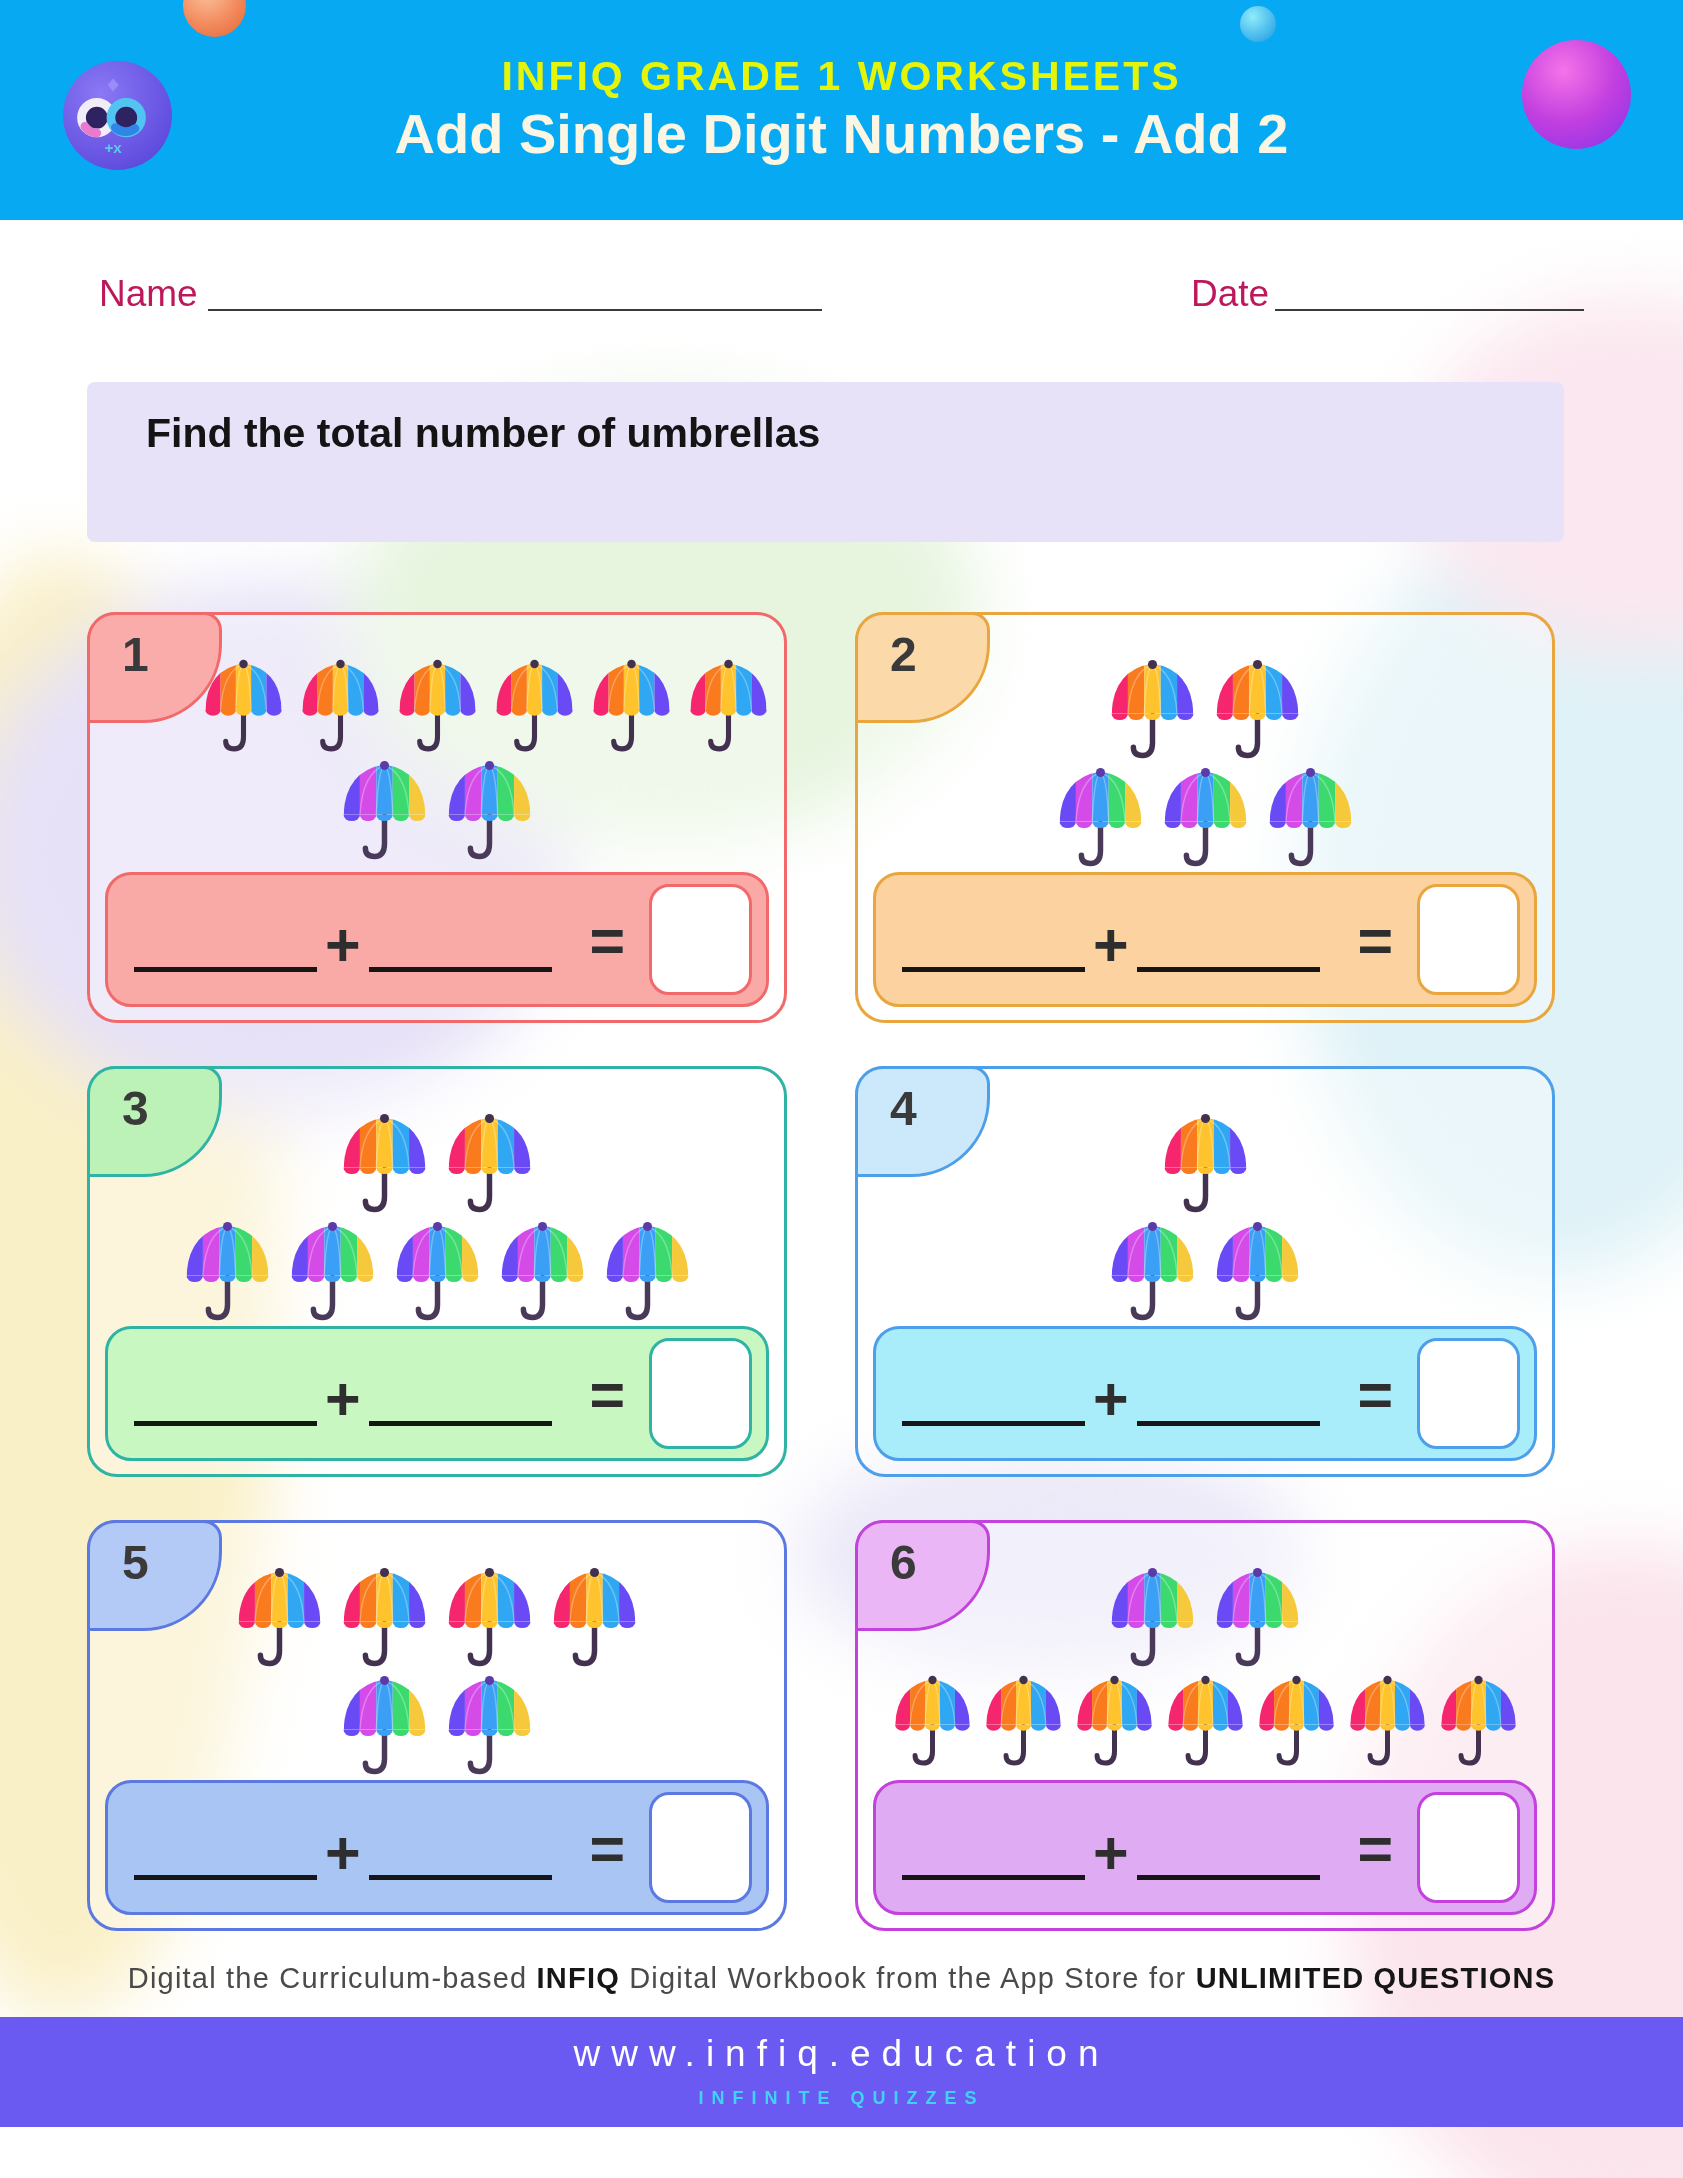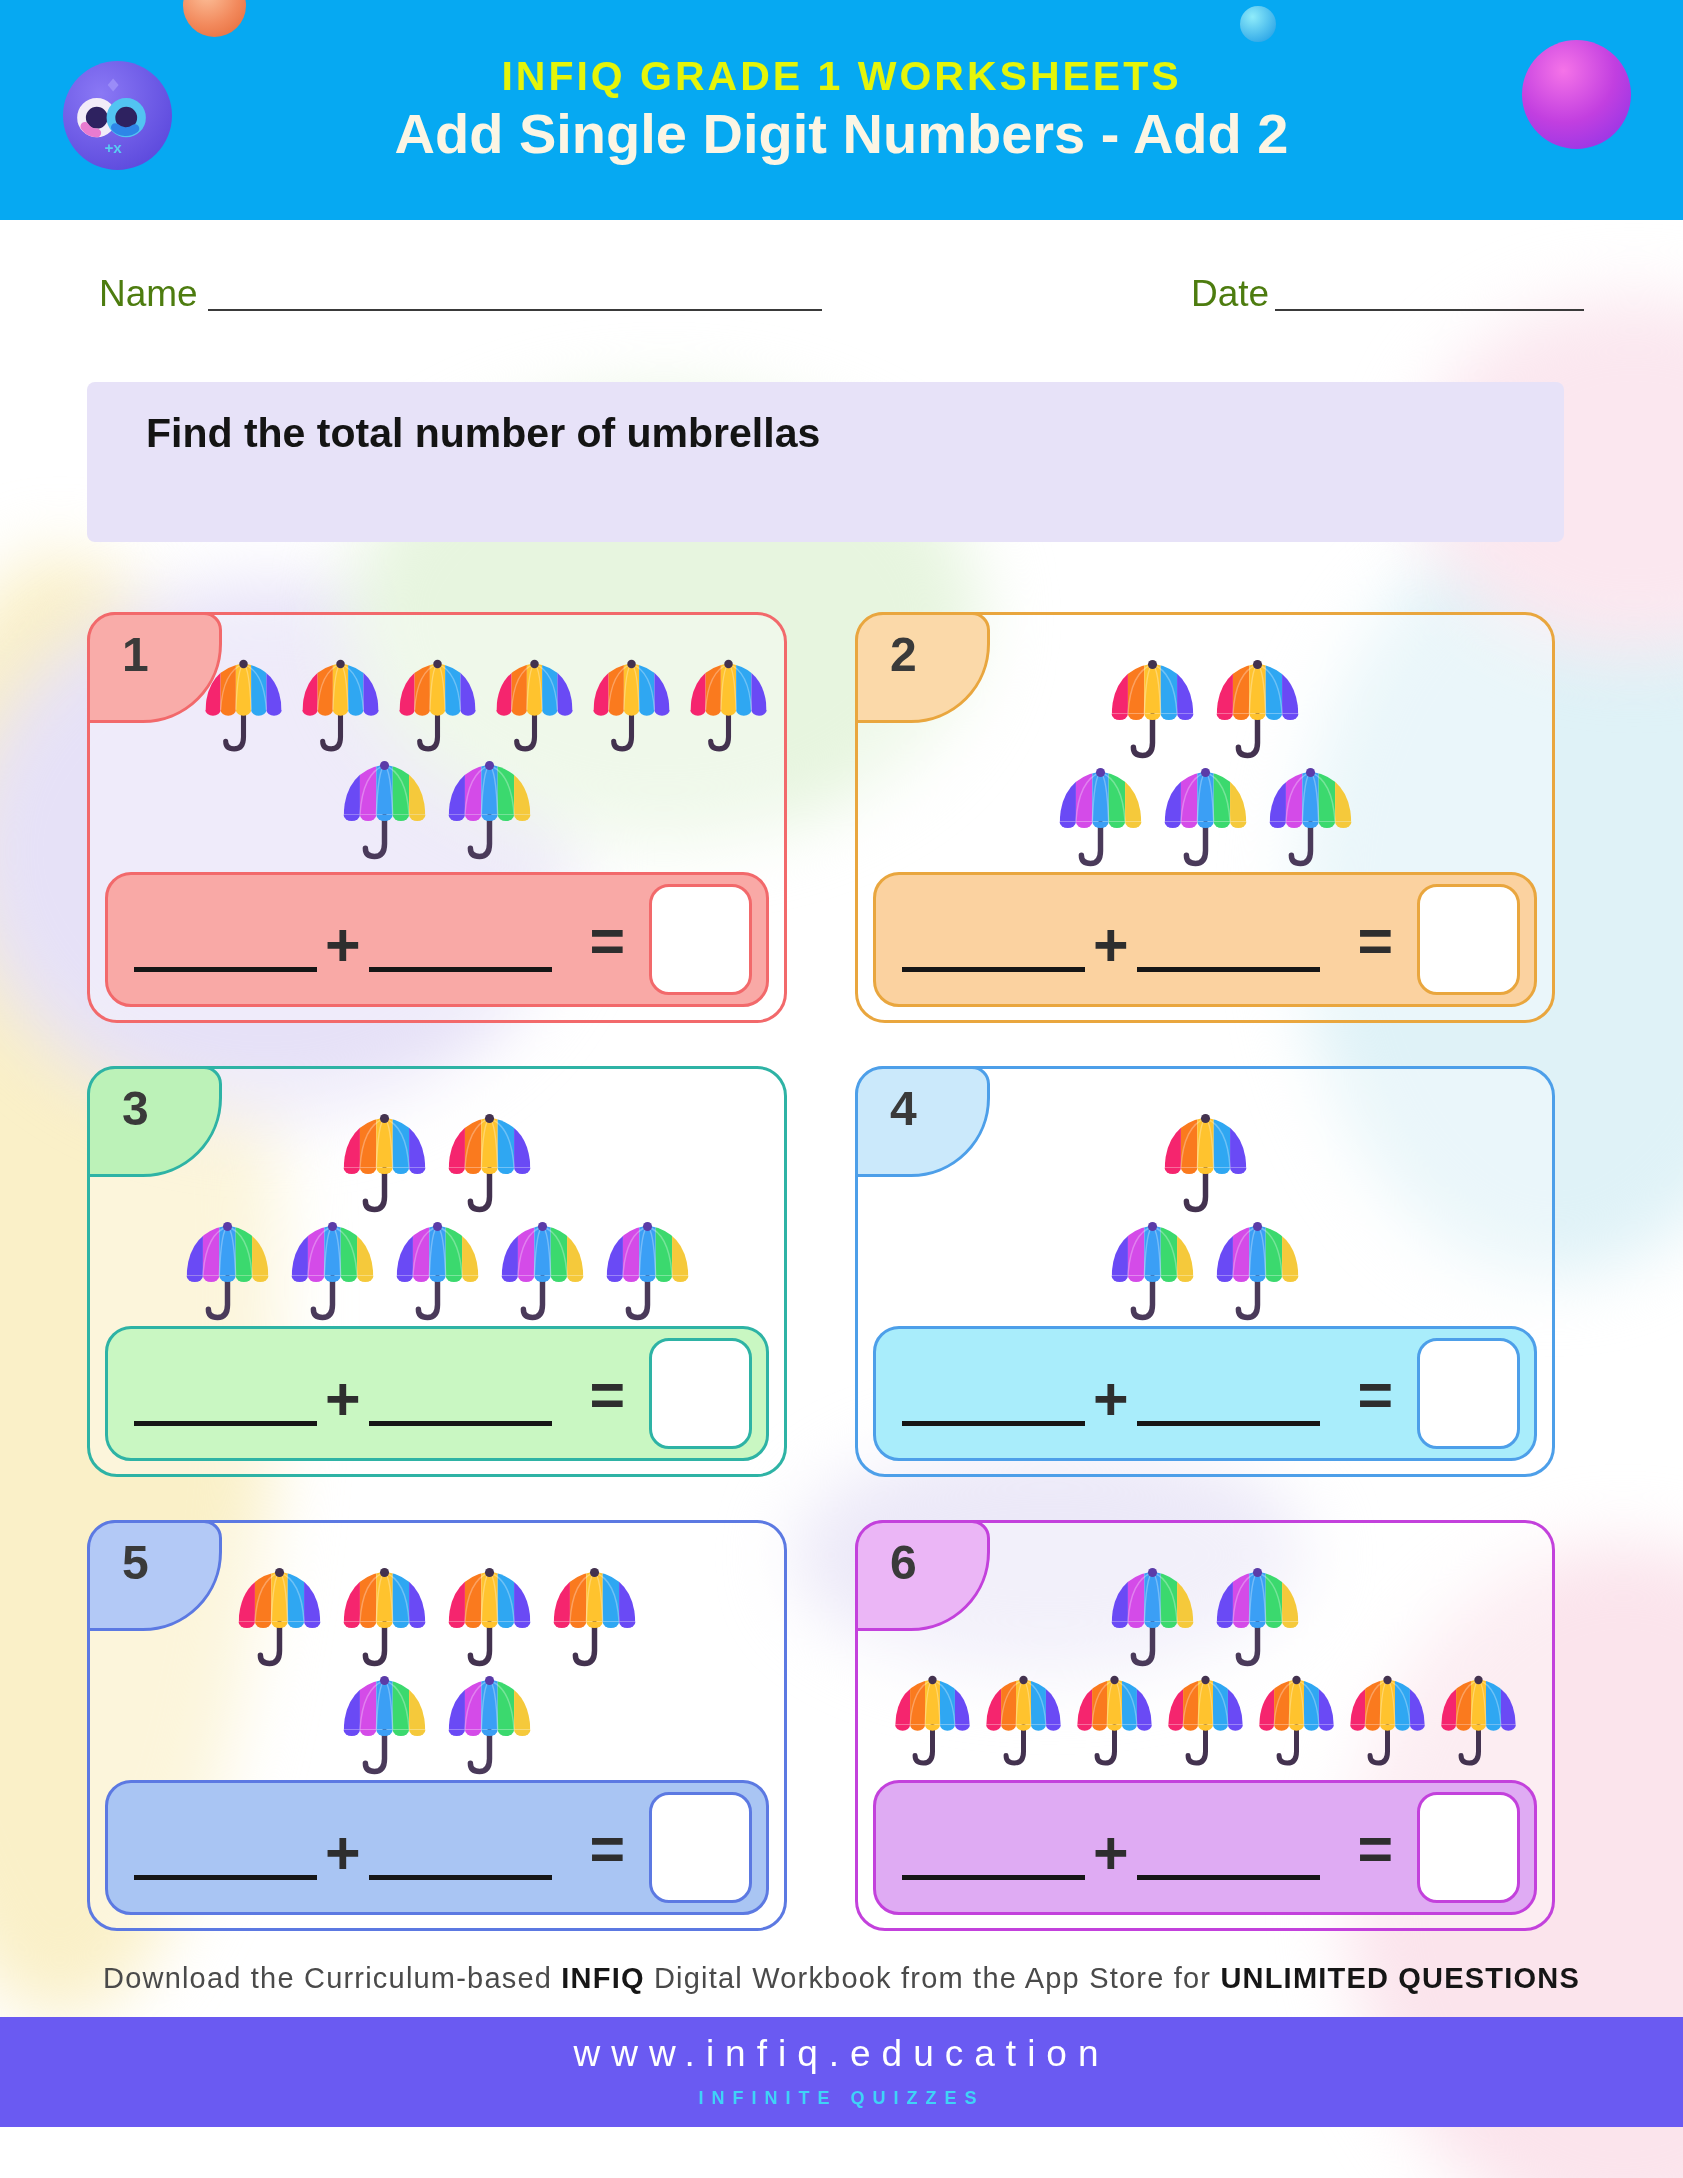"Name" .field-label { color: #4d7c0f -> #be185d }
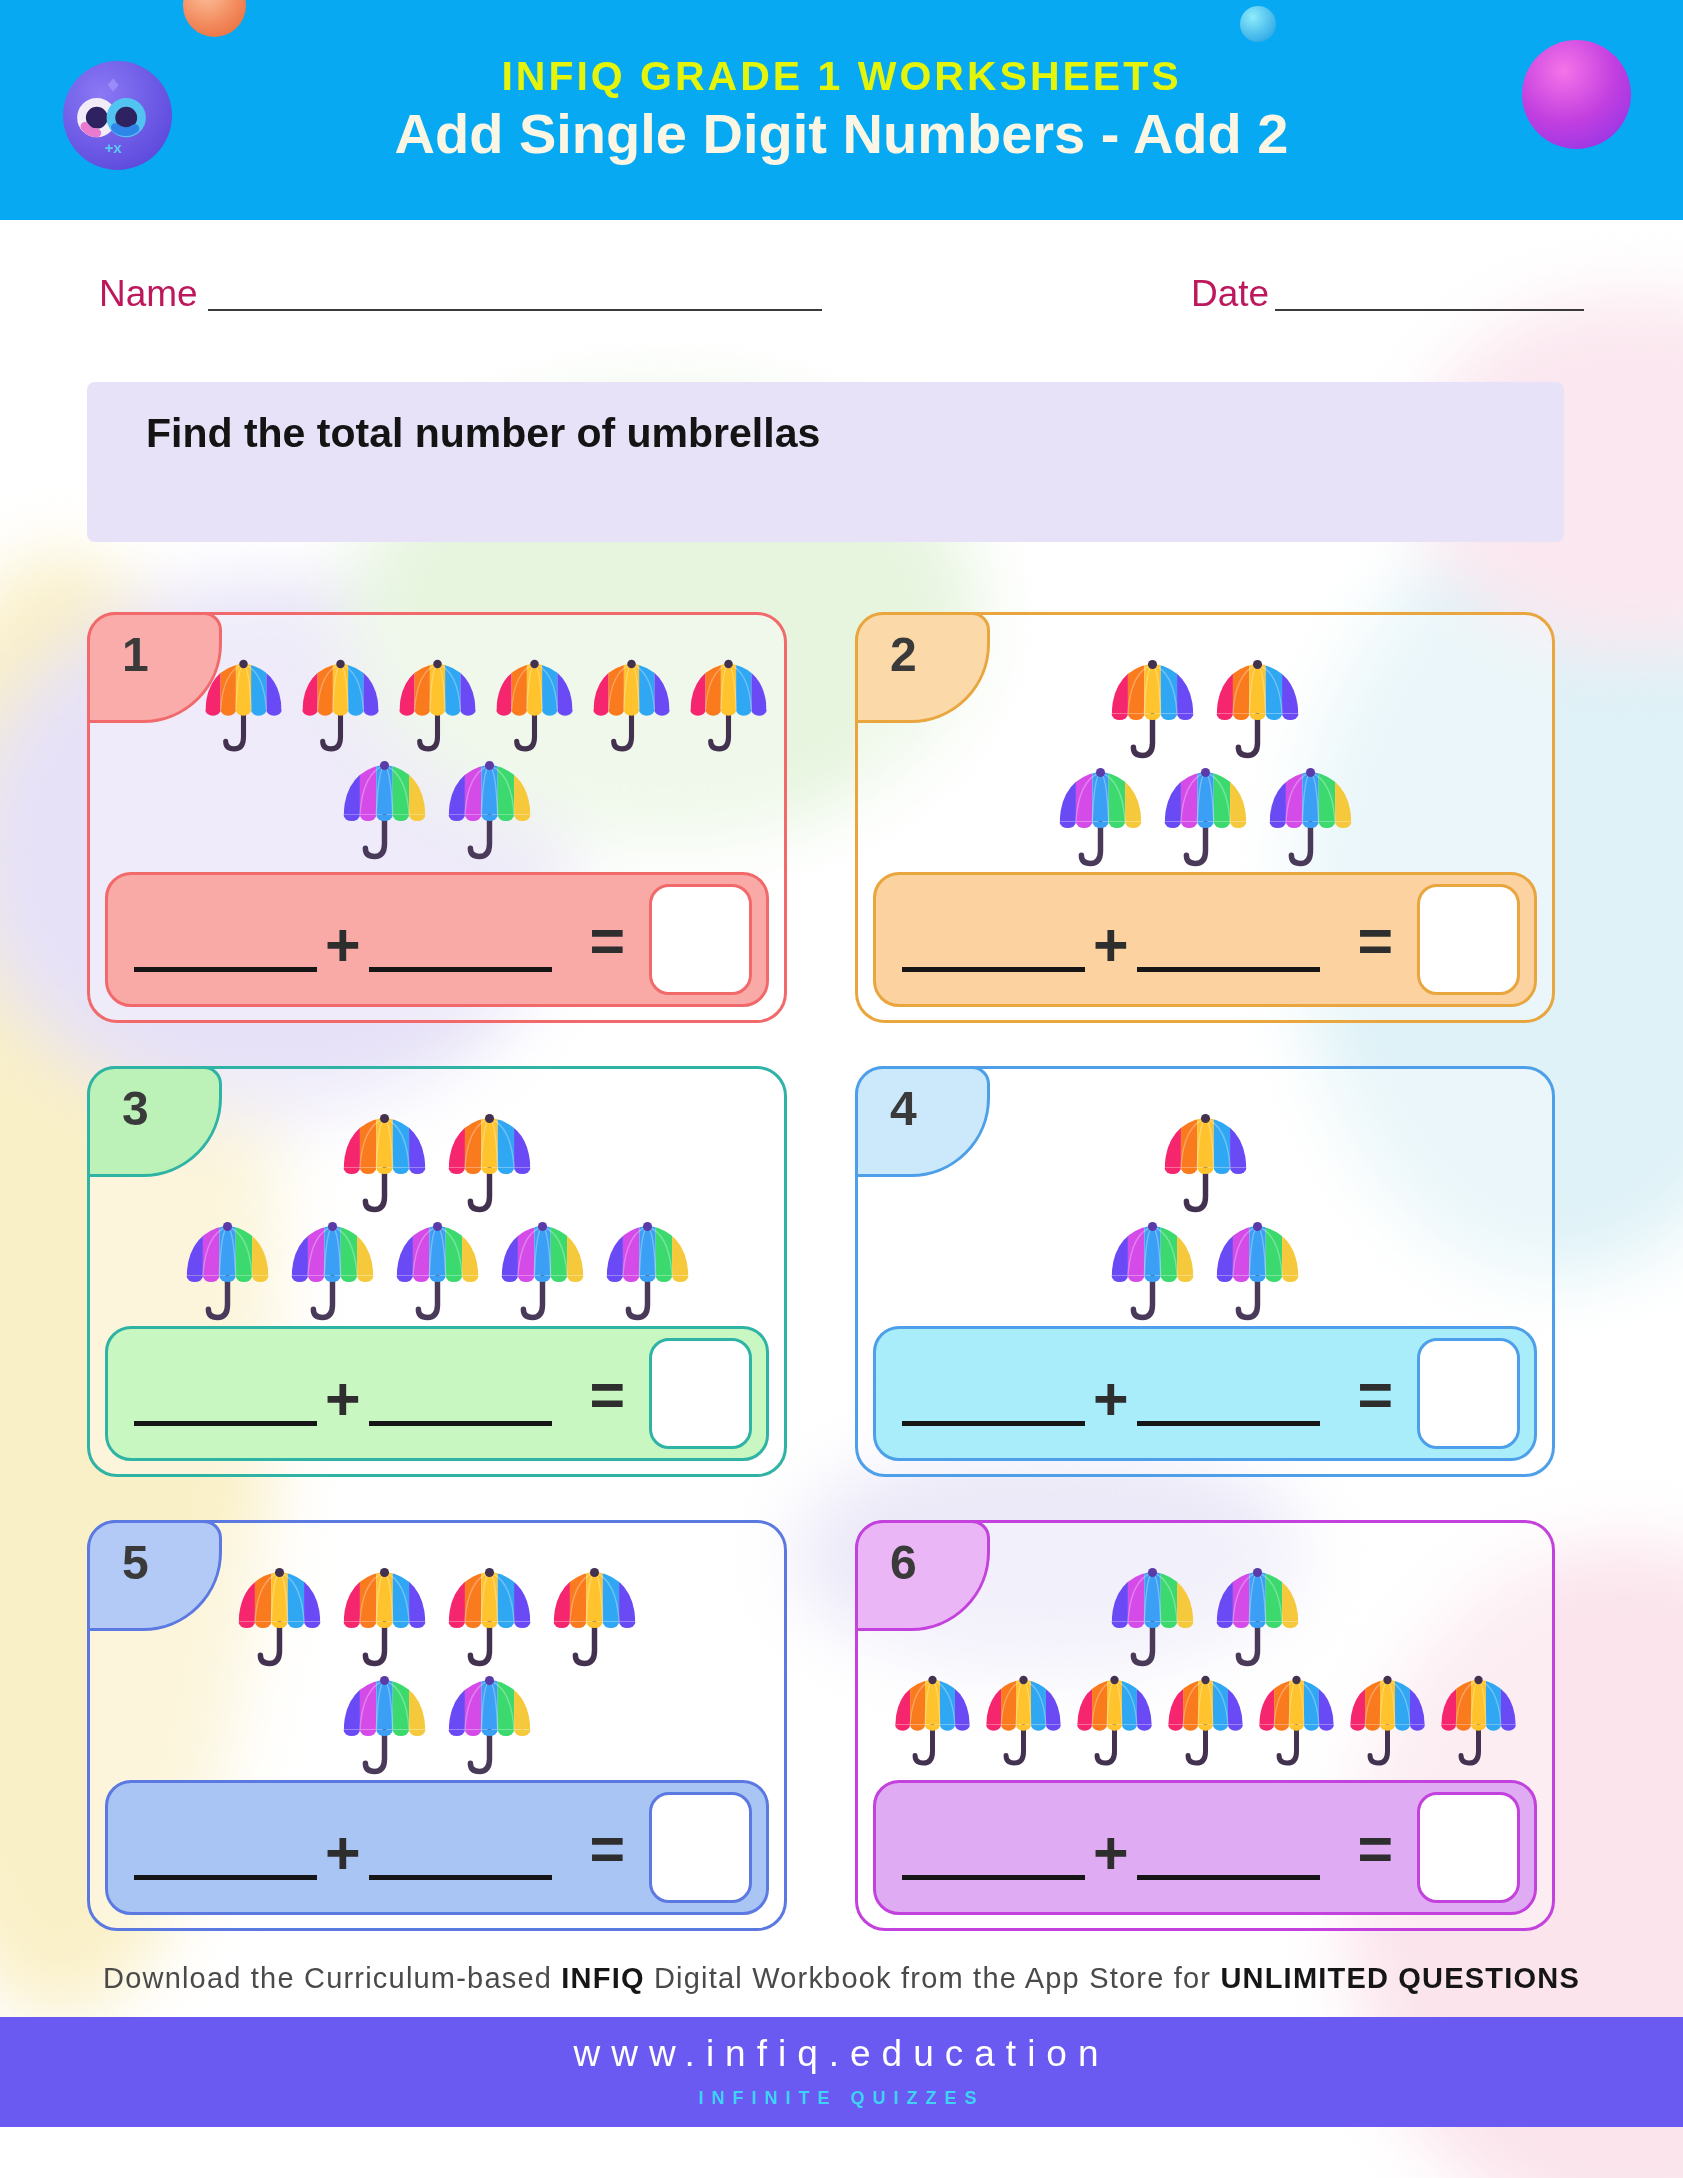"Download the Curriculum-based" span { text: Download -> Digital }
